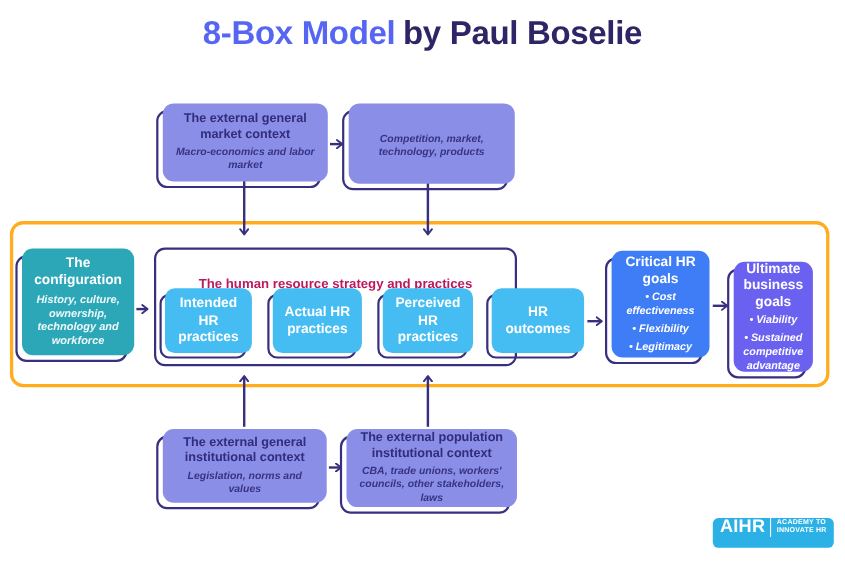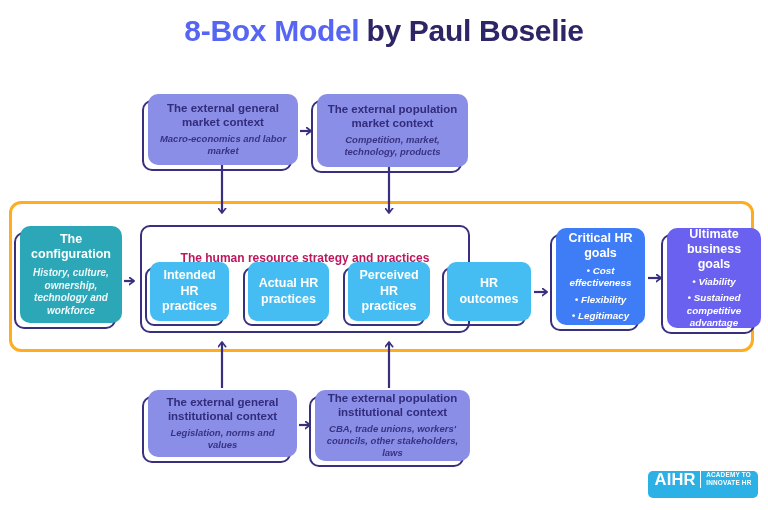"The external population market context" div.b-title { html: <div>The external population market context</div> -> none }
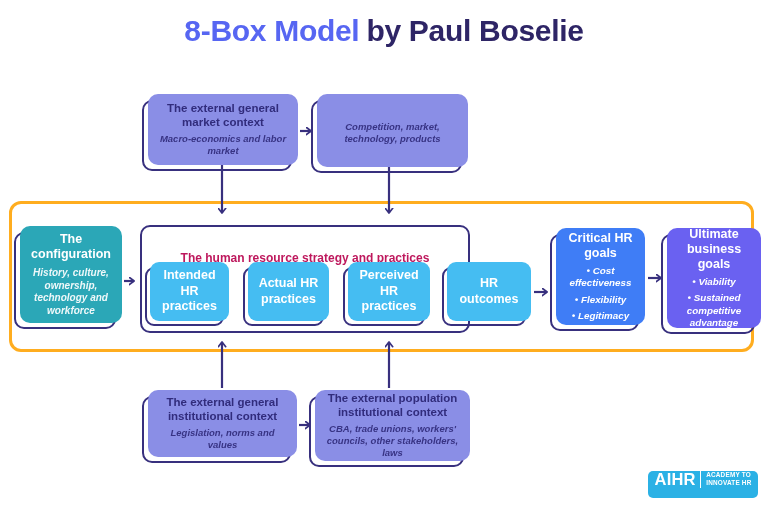"Ultimate business goals" div.sbox { top: 228px -> 238px; width: 94px -> 72px }
